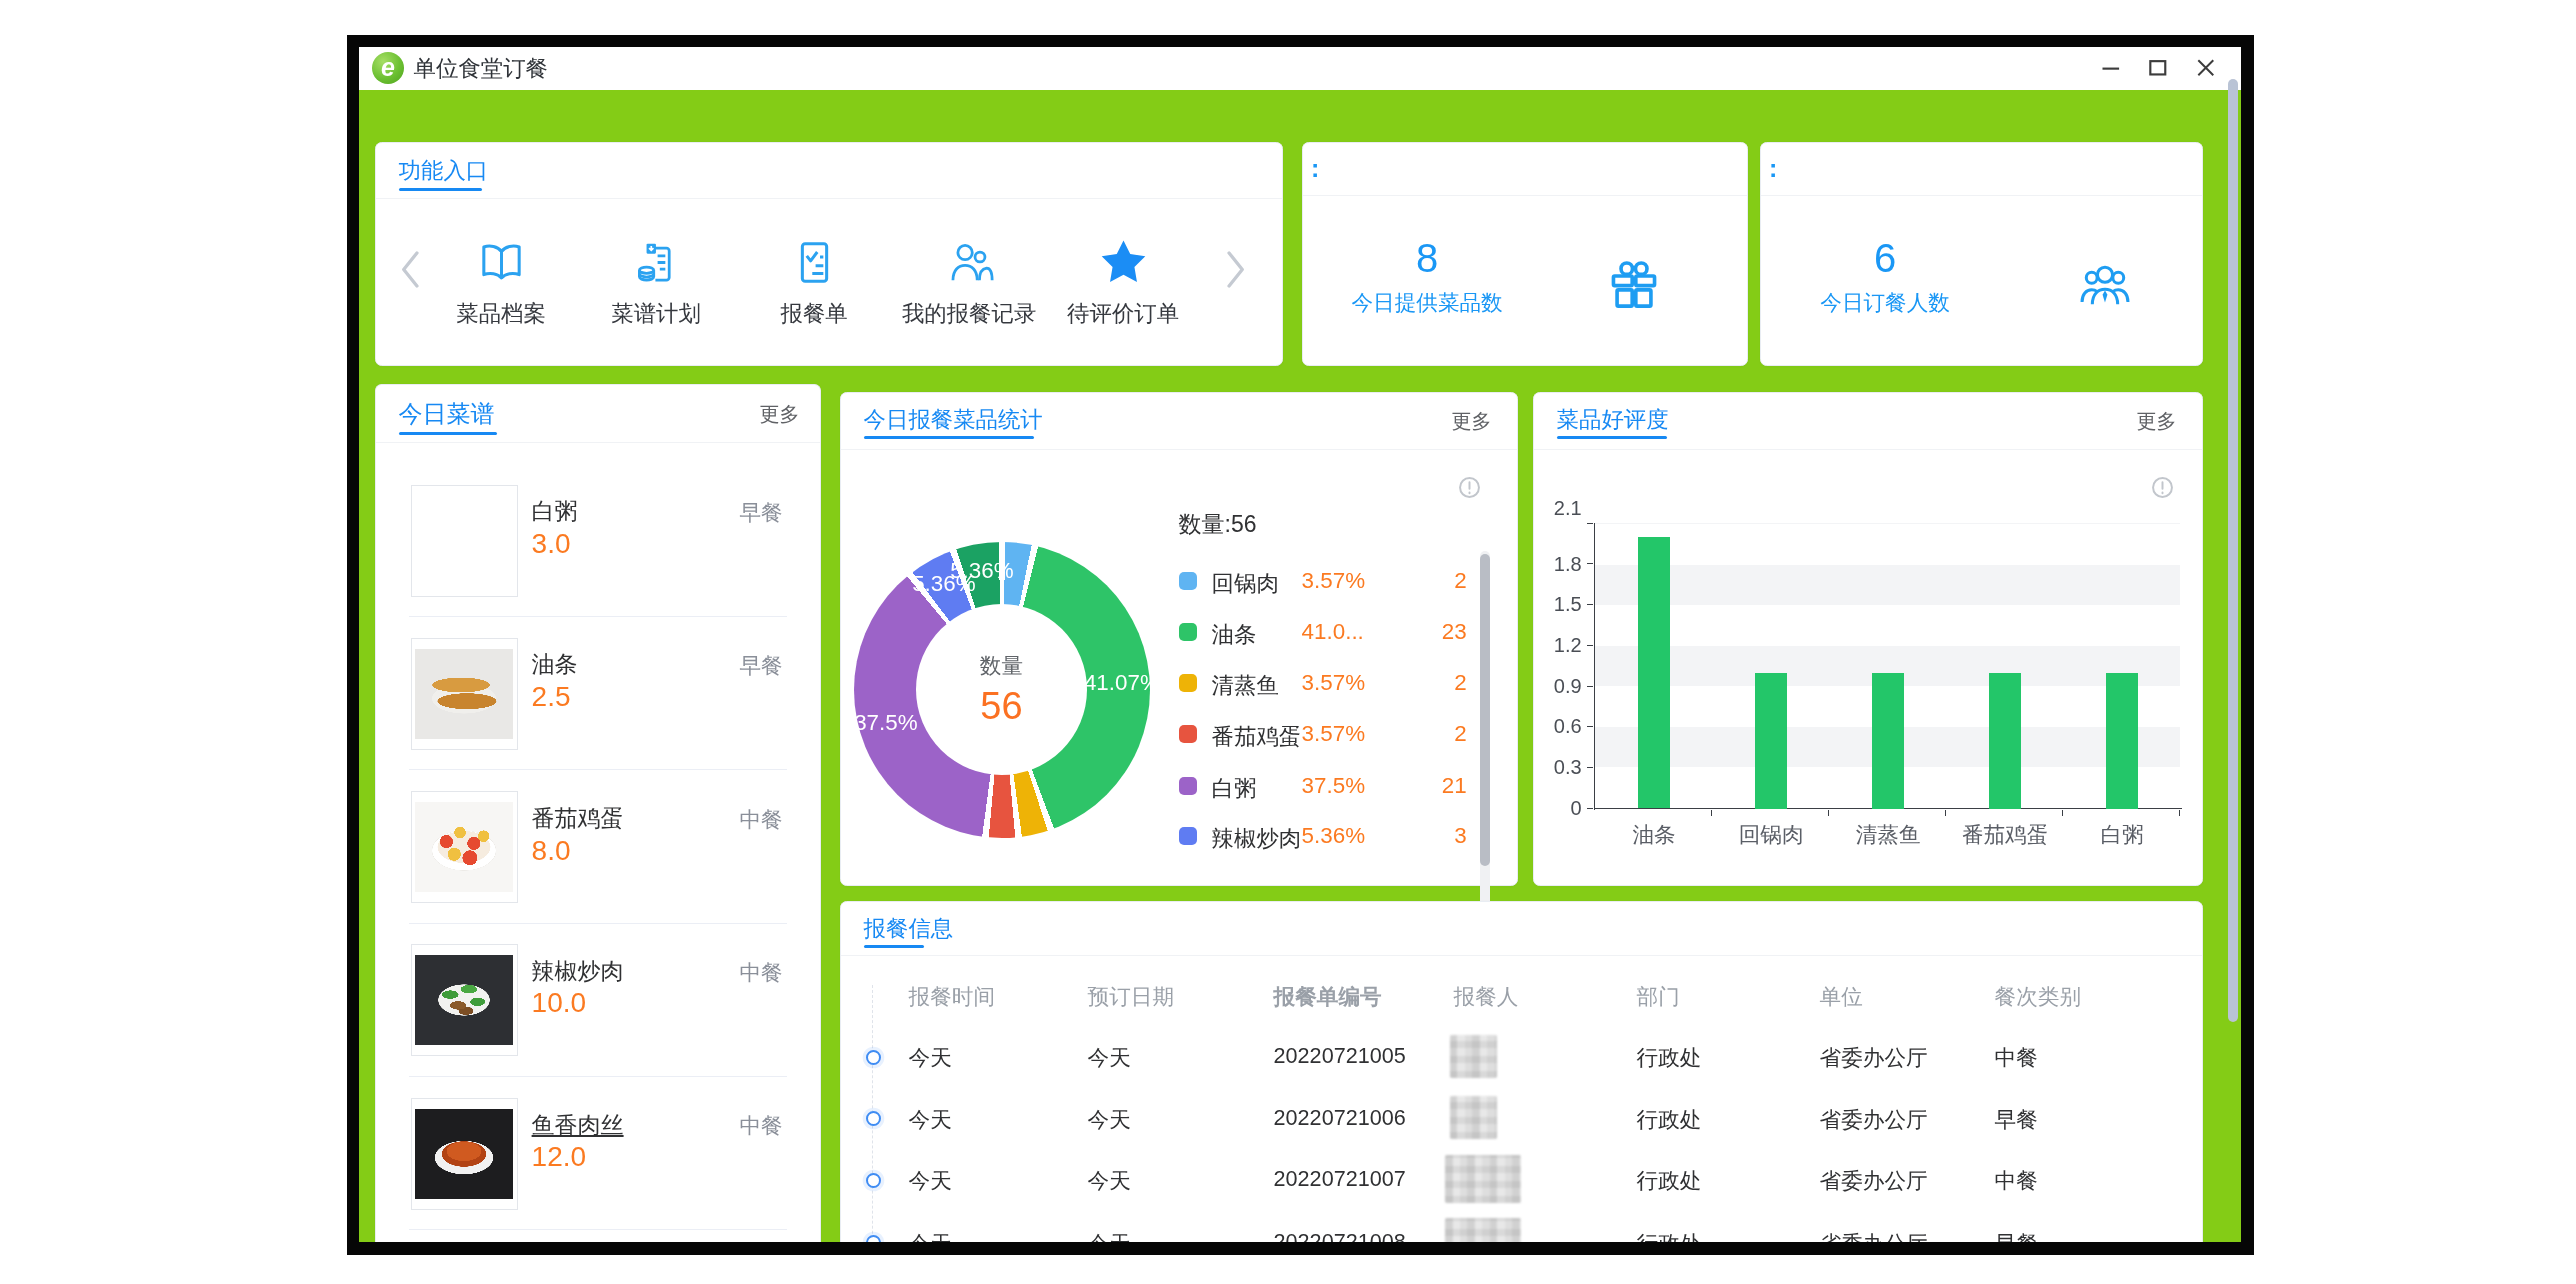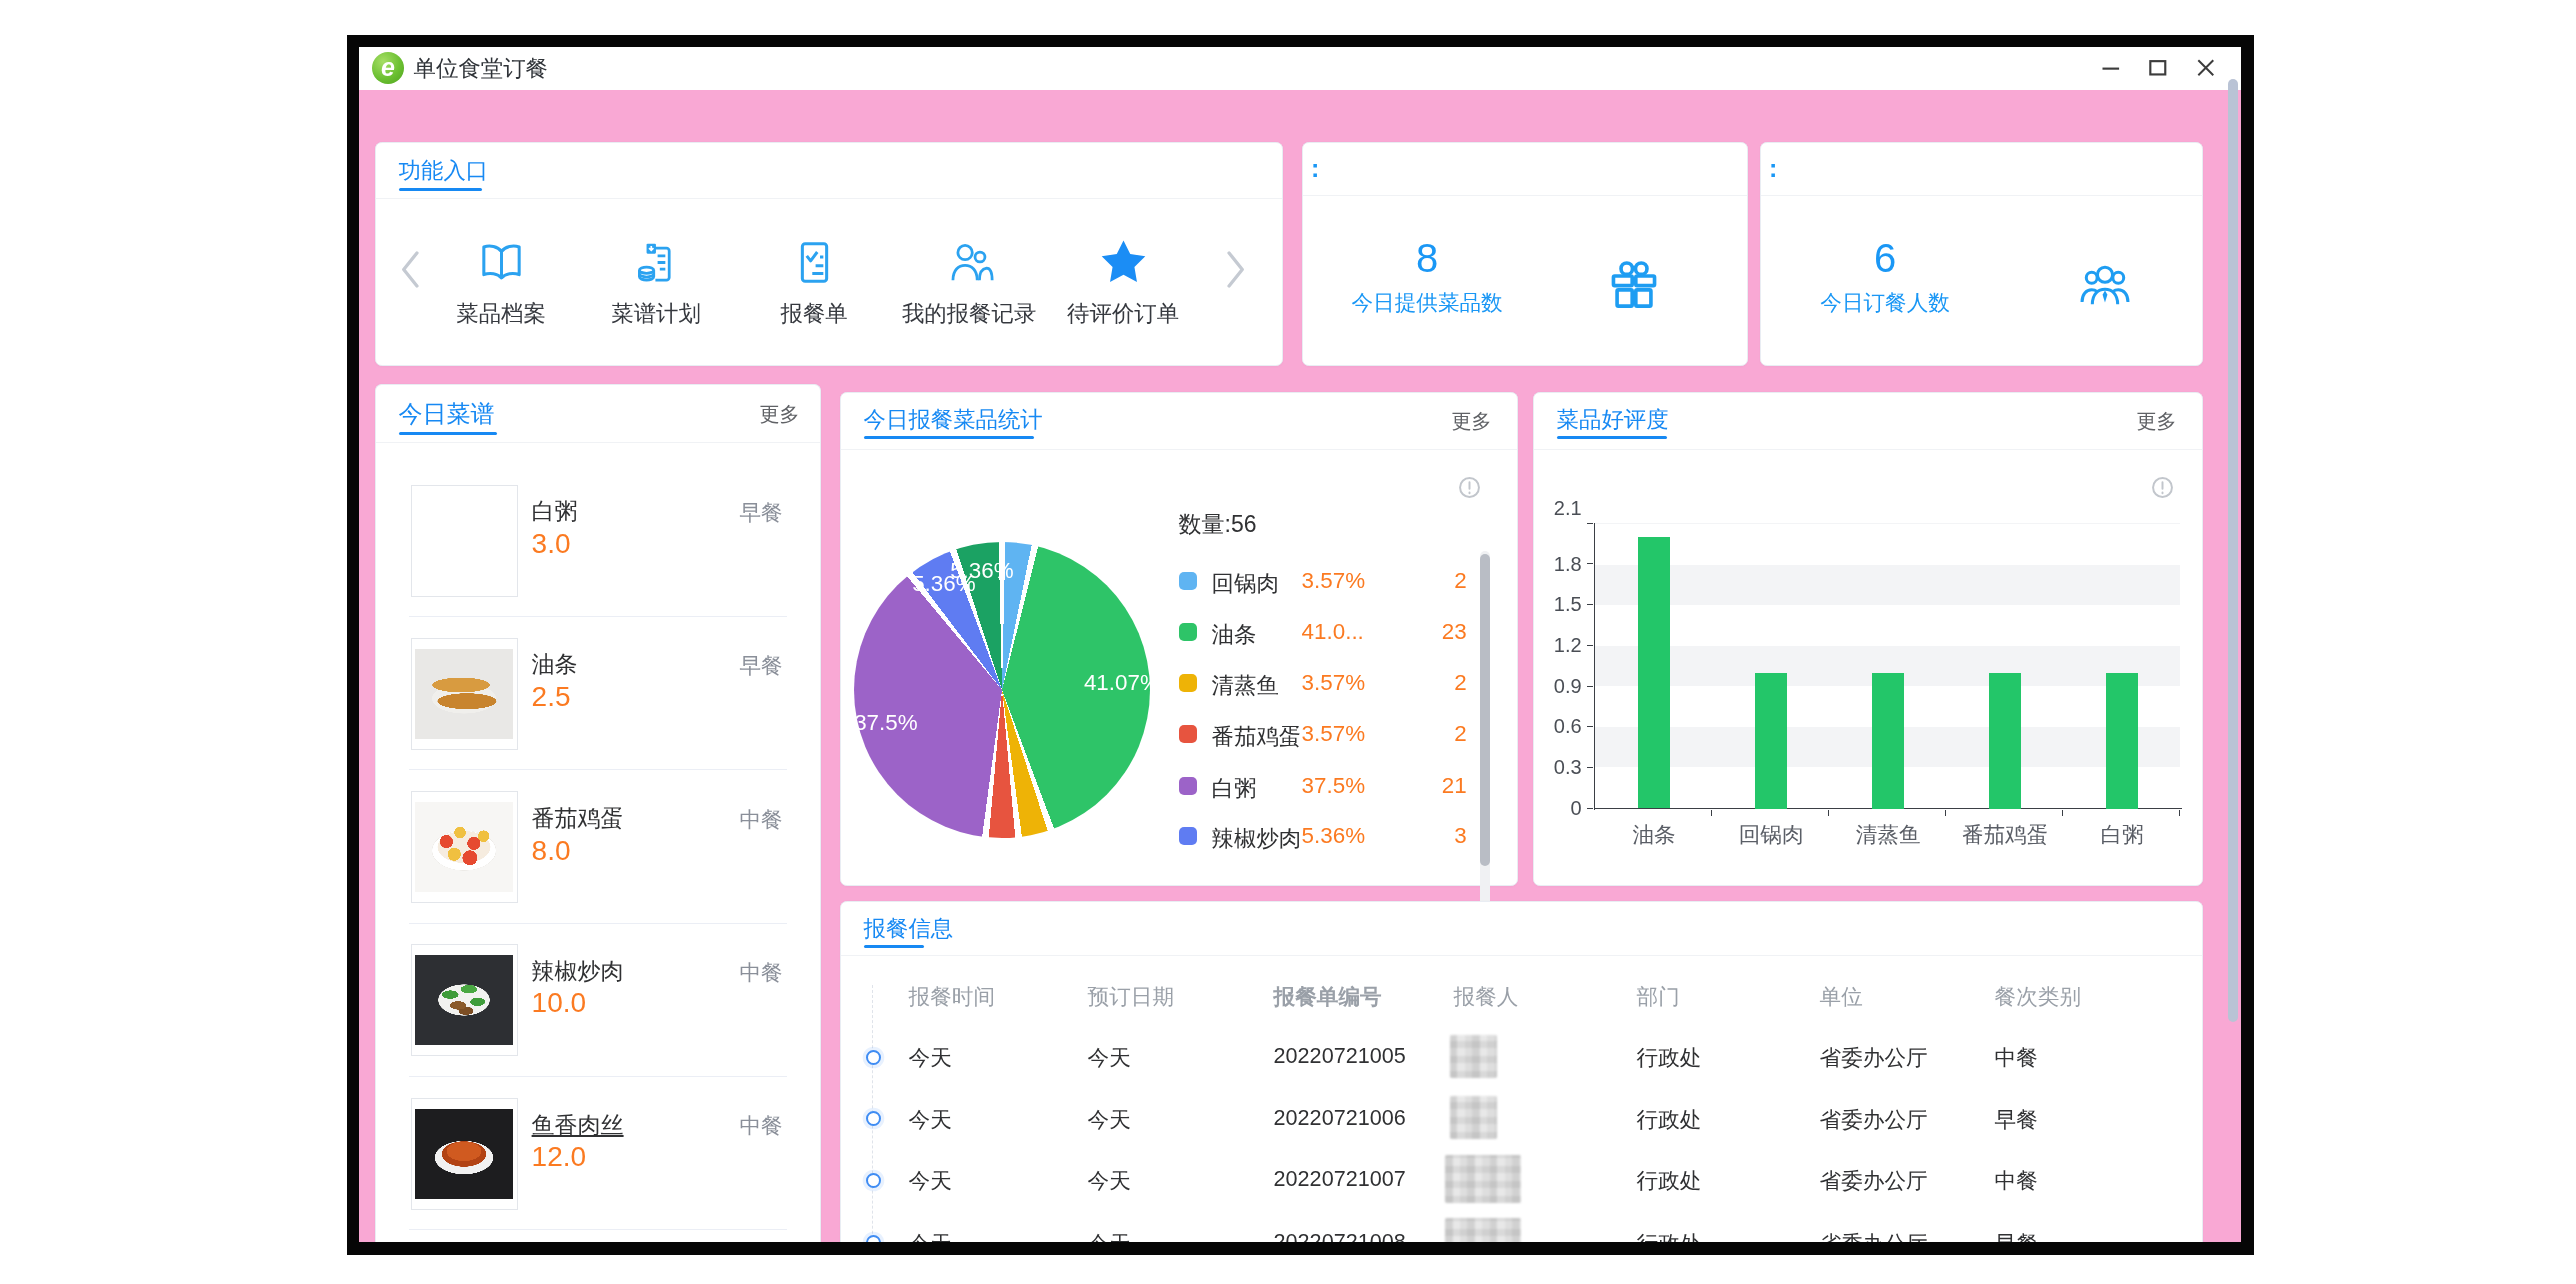"功能入口" #content { background: #f9a8d4 -> #84cc16 }
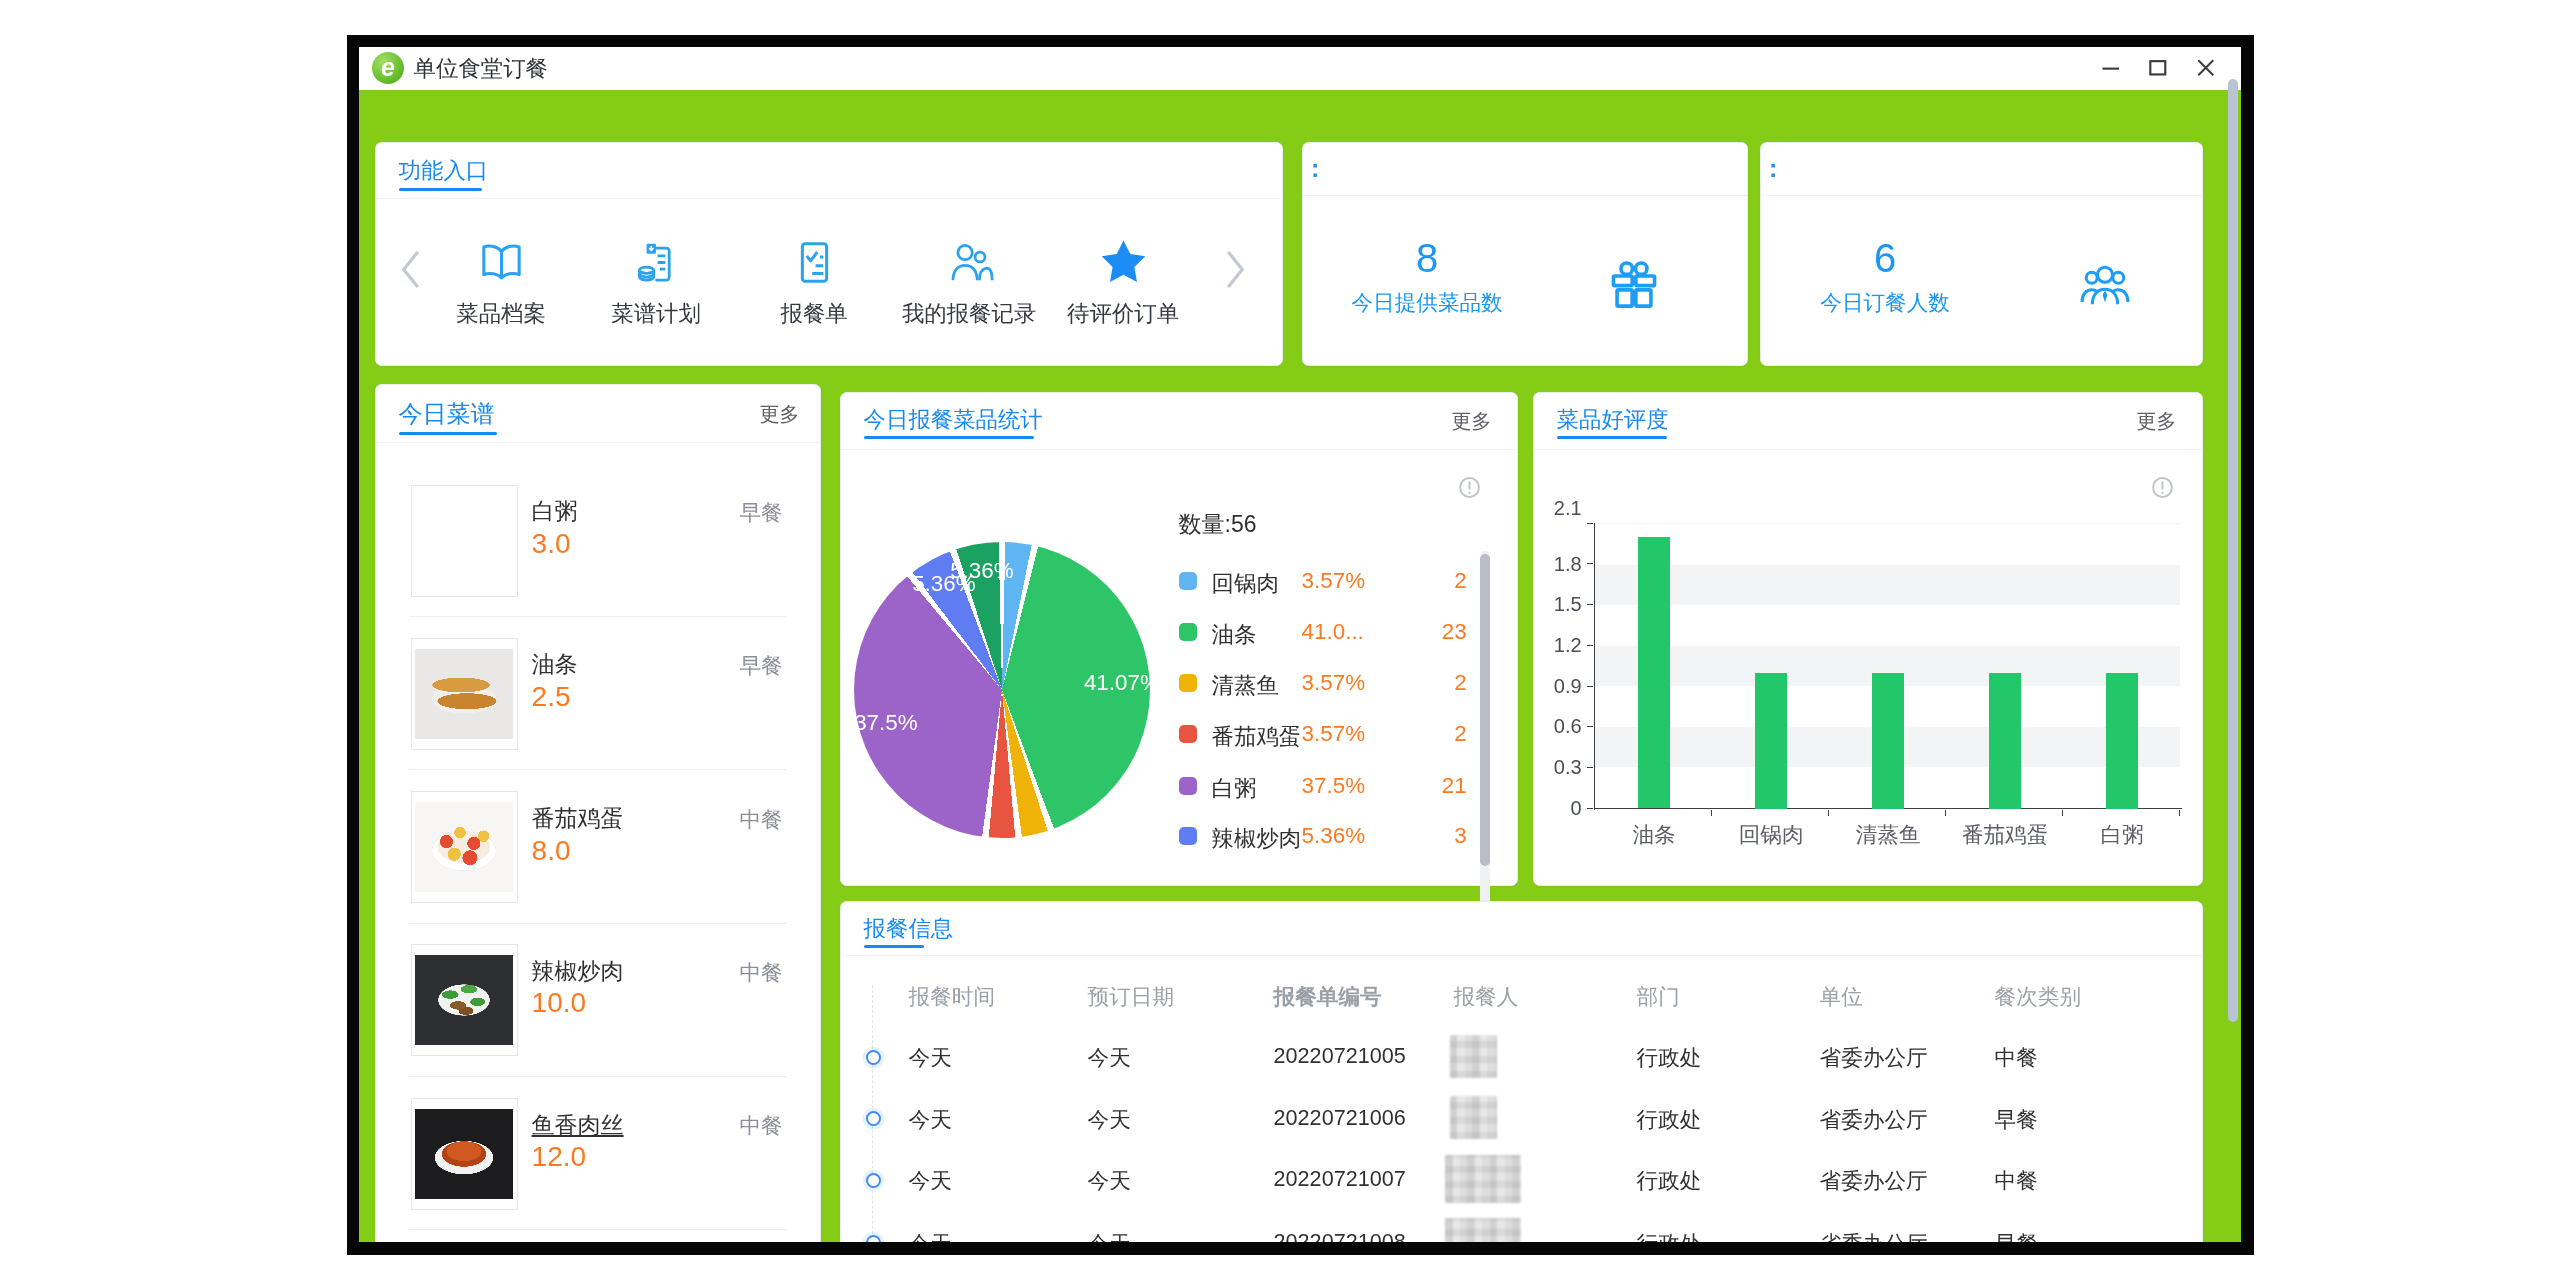"数量" div { html: none -> <div> <div>数量</div> <div>56</div> </div> }
